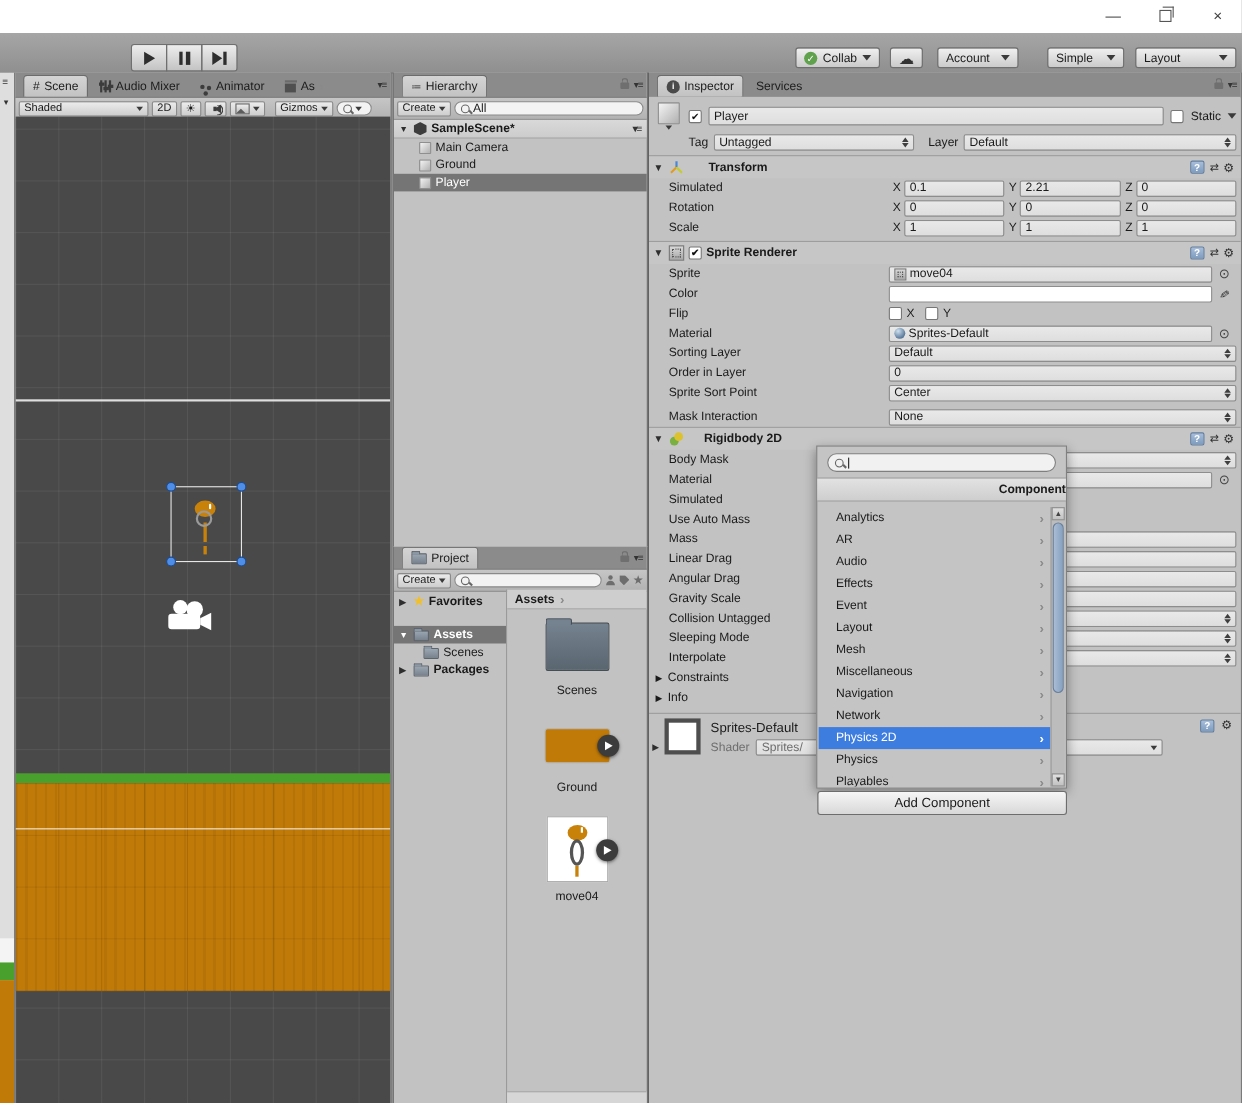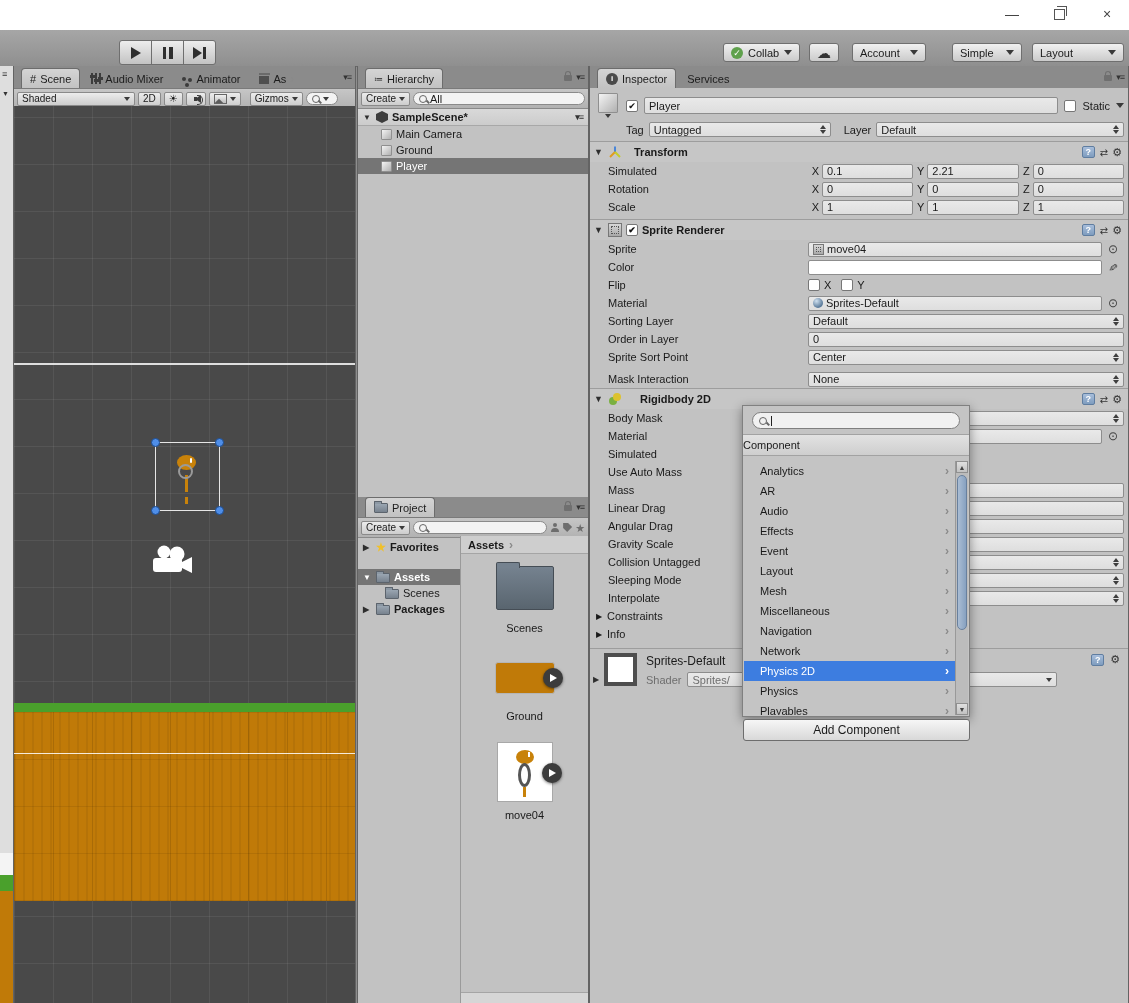"Transform" span { margin-left: 8px -> 18px }
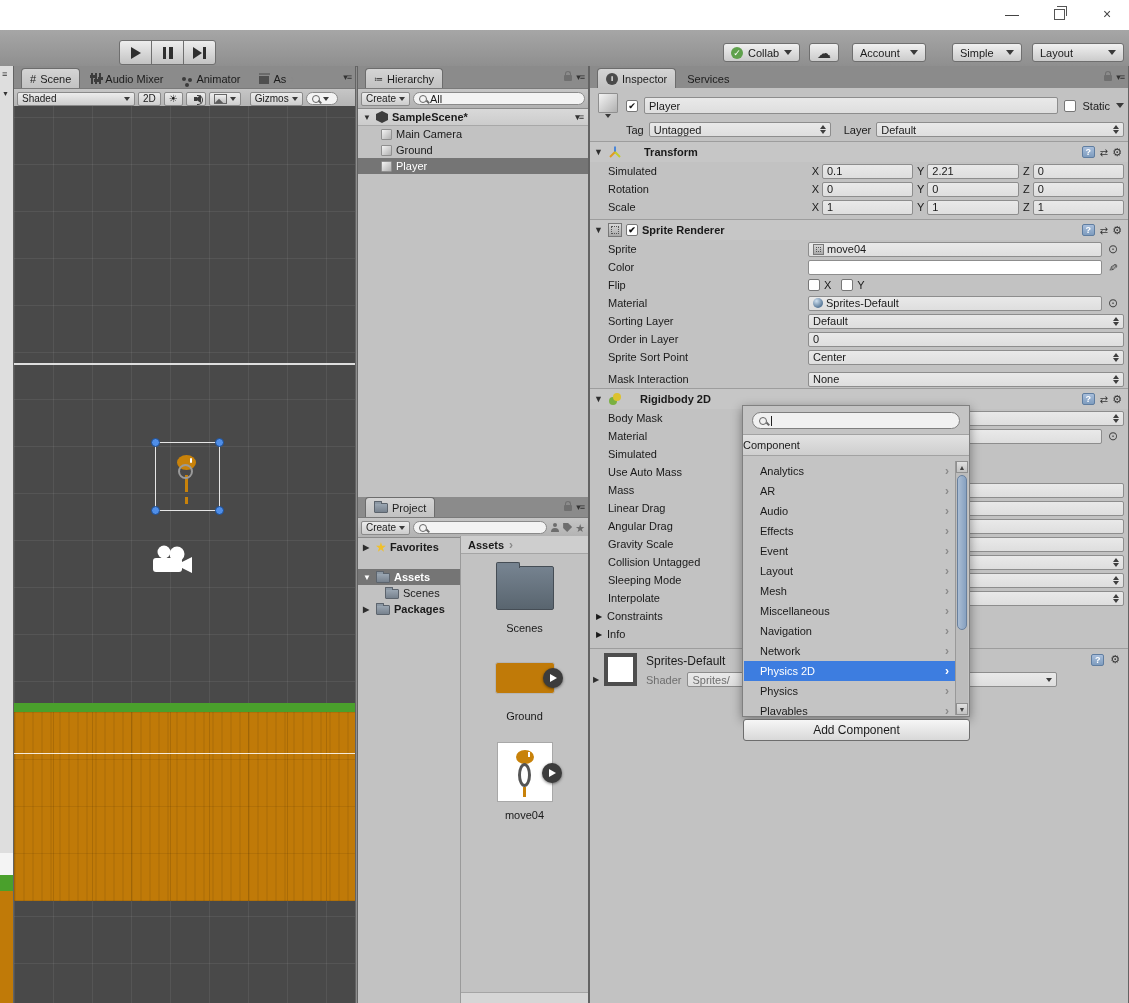"Component" .phdr { font-weight: normal -> bold; justify-content: flex-start -> flex-end }
